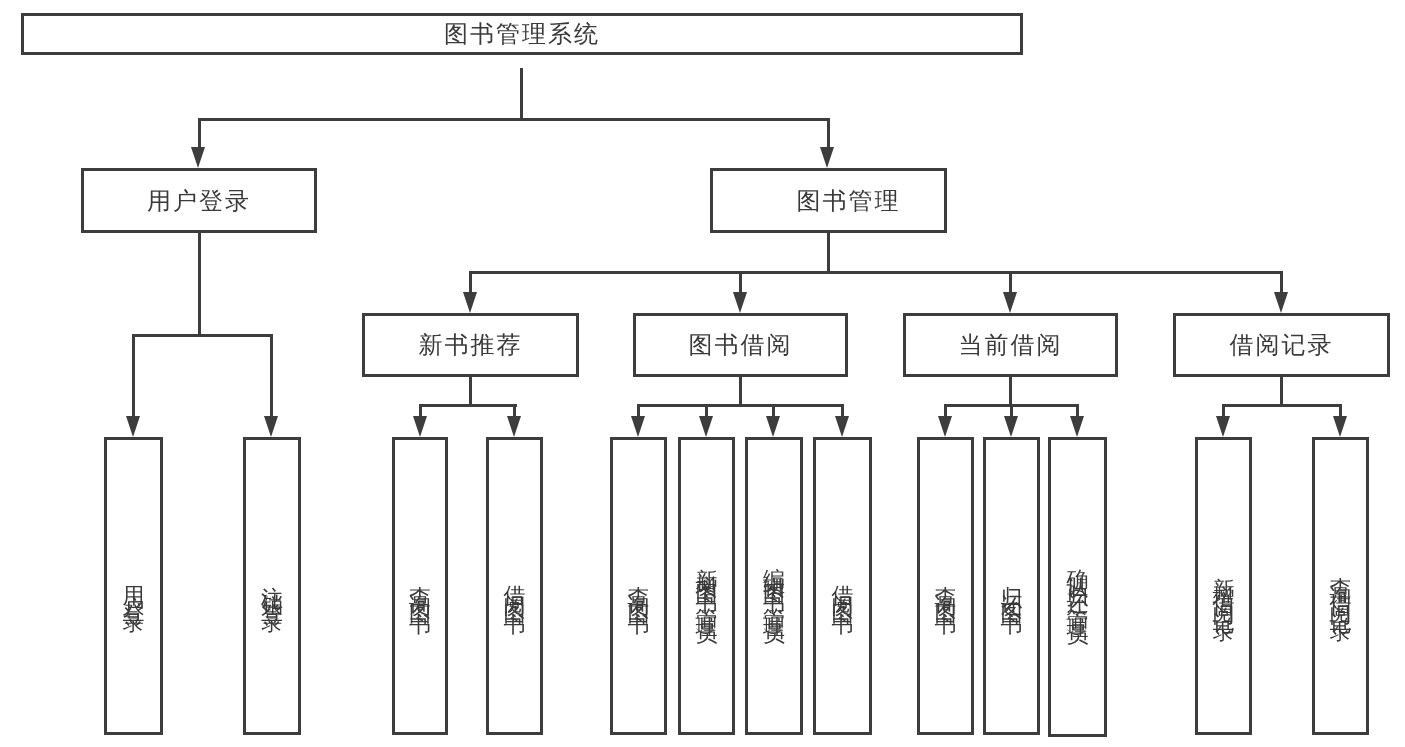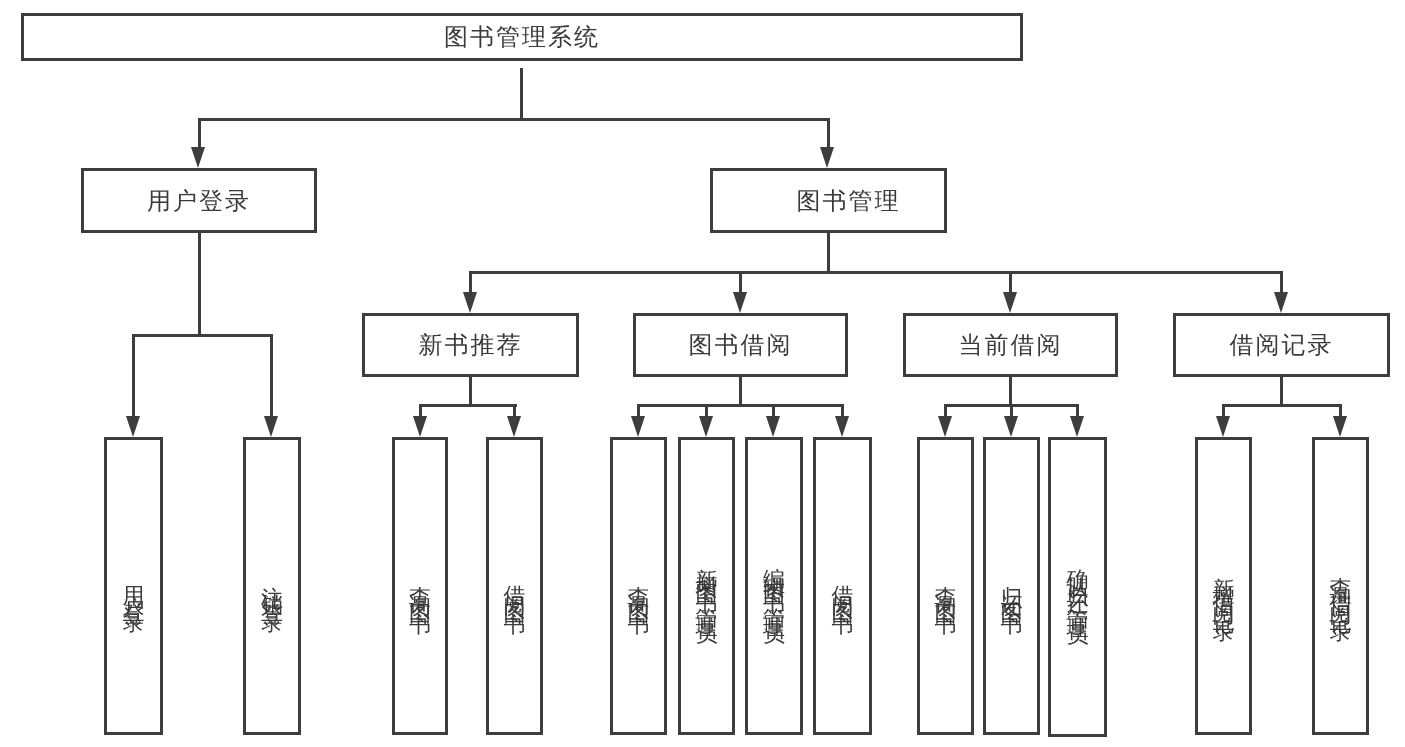"图书管理系统" div.node { height: 48px -> 42px }
